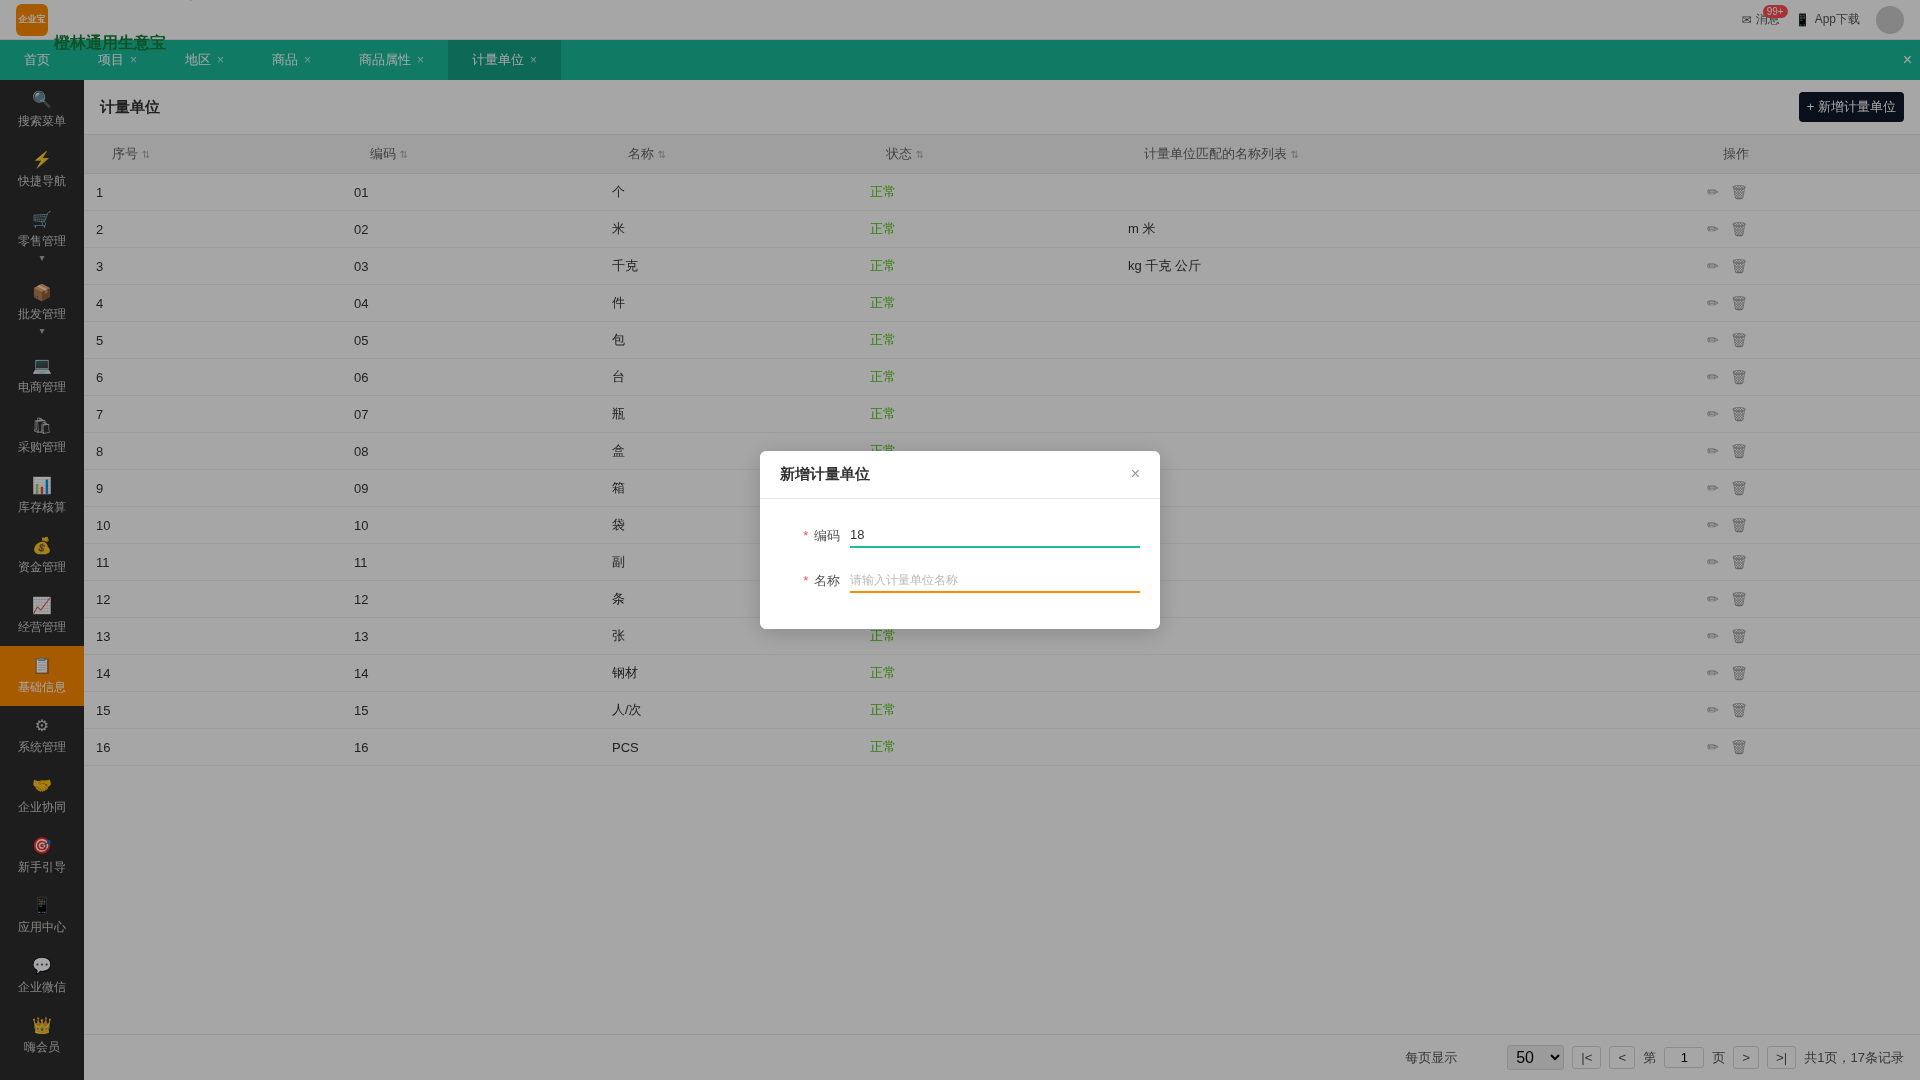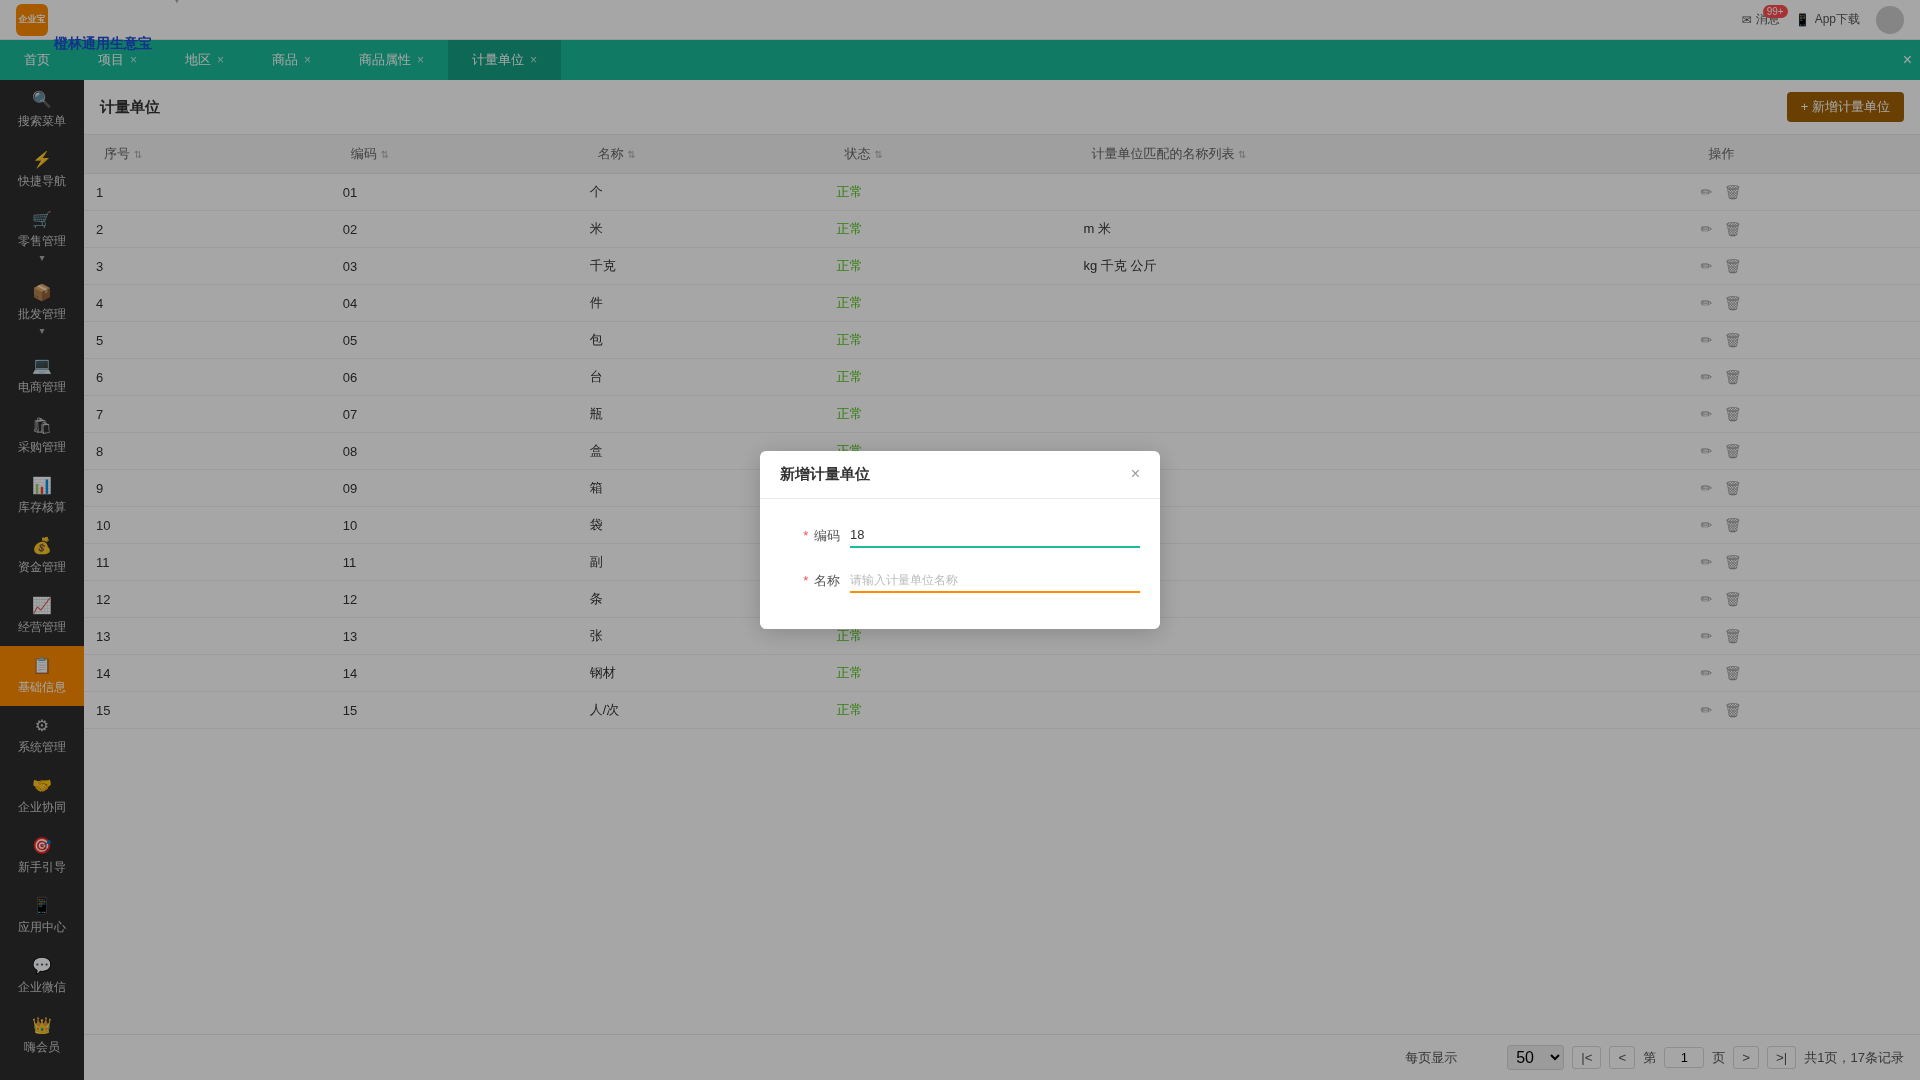"橙林通用生意宝" .logo-text { color: #1d4ed8 -> #15803d; font-size: 14px -> 16px }
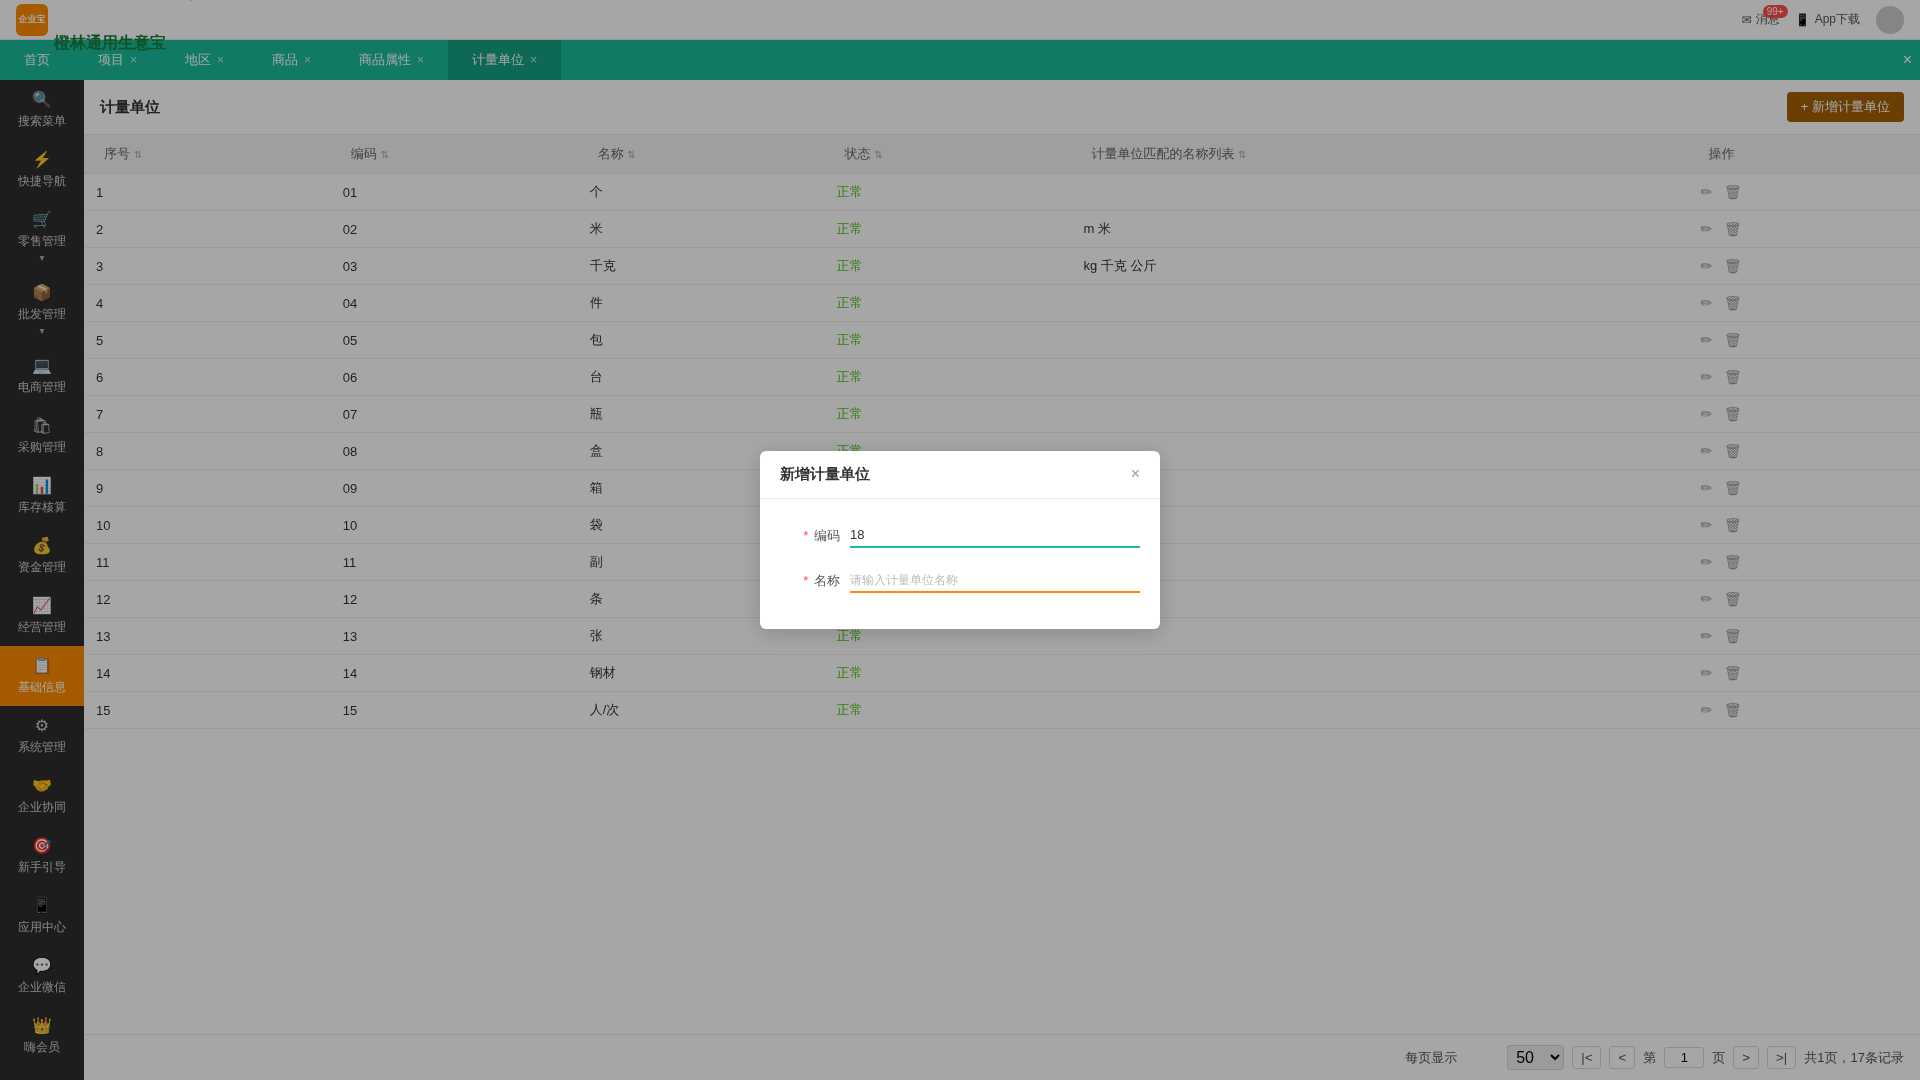"+ 新增计量单位" .add-btn { background: #a16207 -> #0f172a; padding: 6px 14px -> 6px 8px }
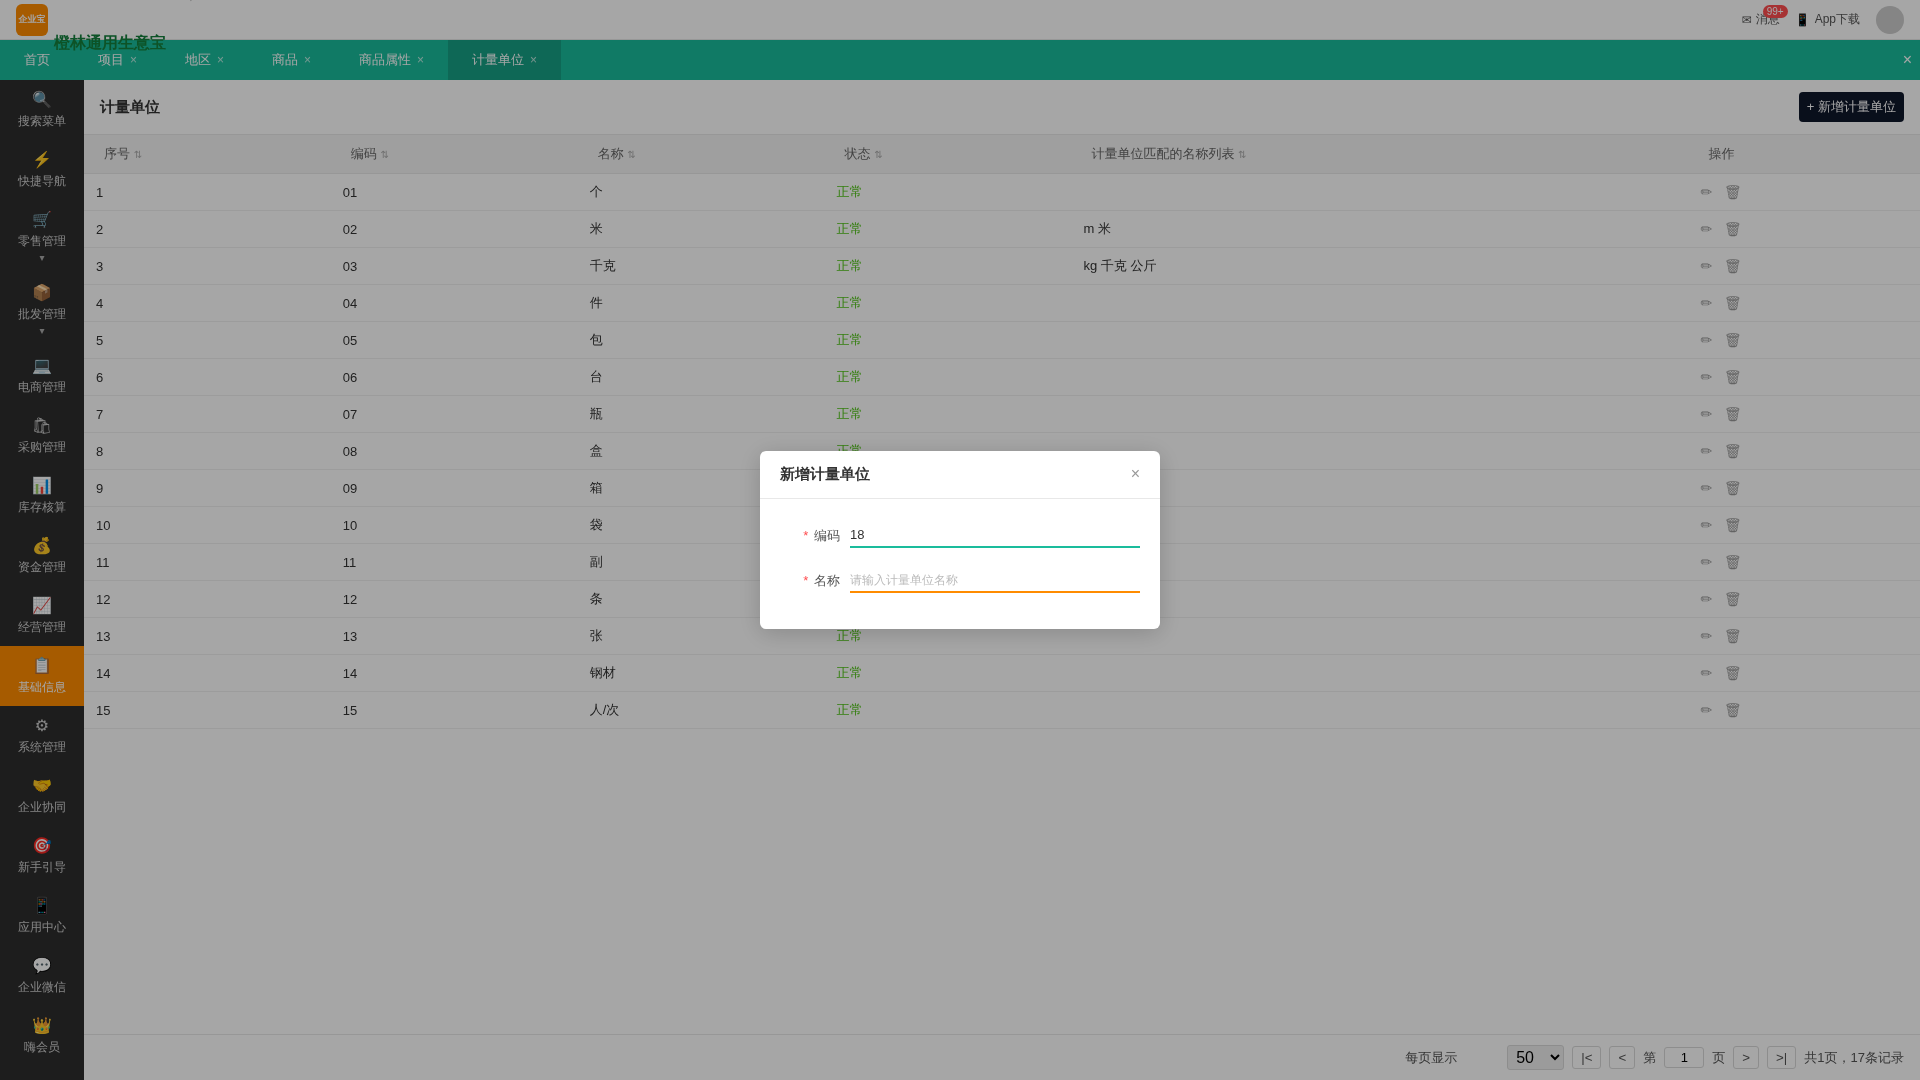"序号 ⇅" th { padding: 10px 20px -> 10px 28px }
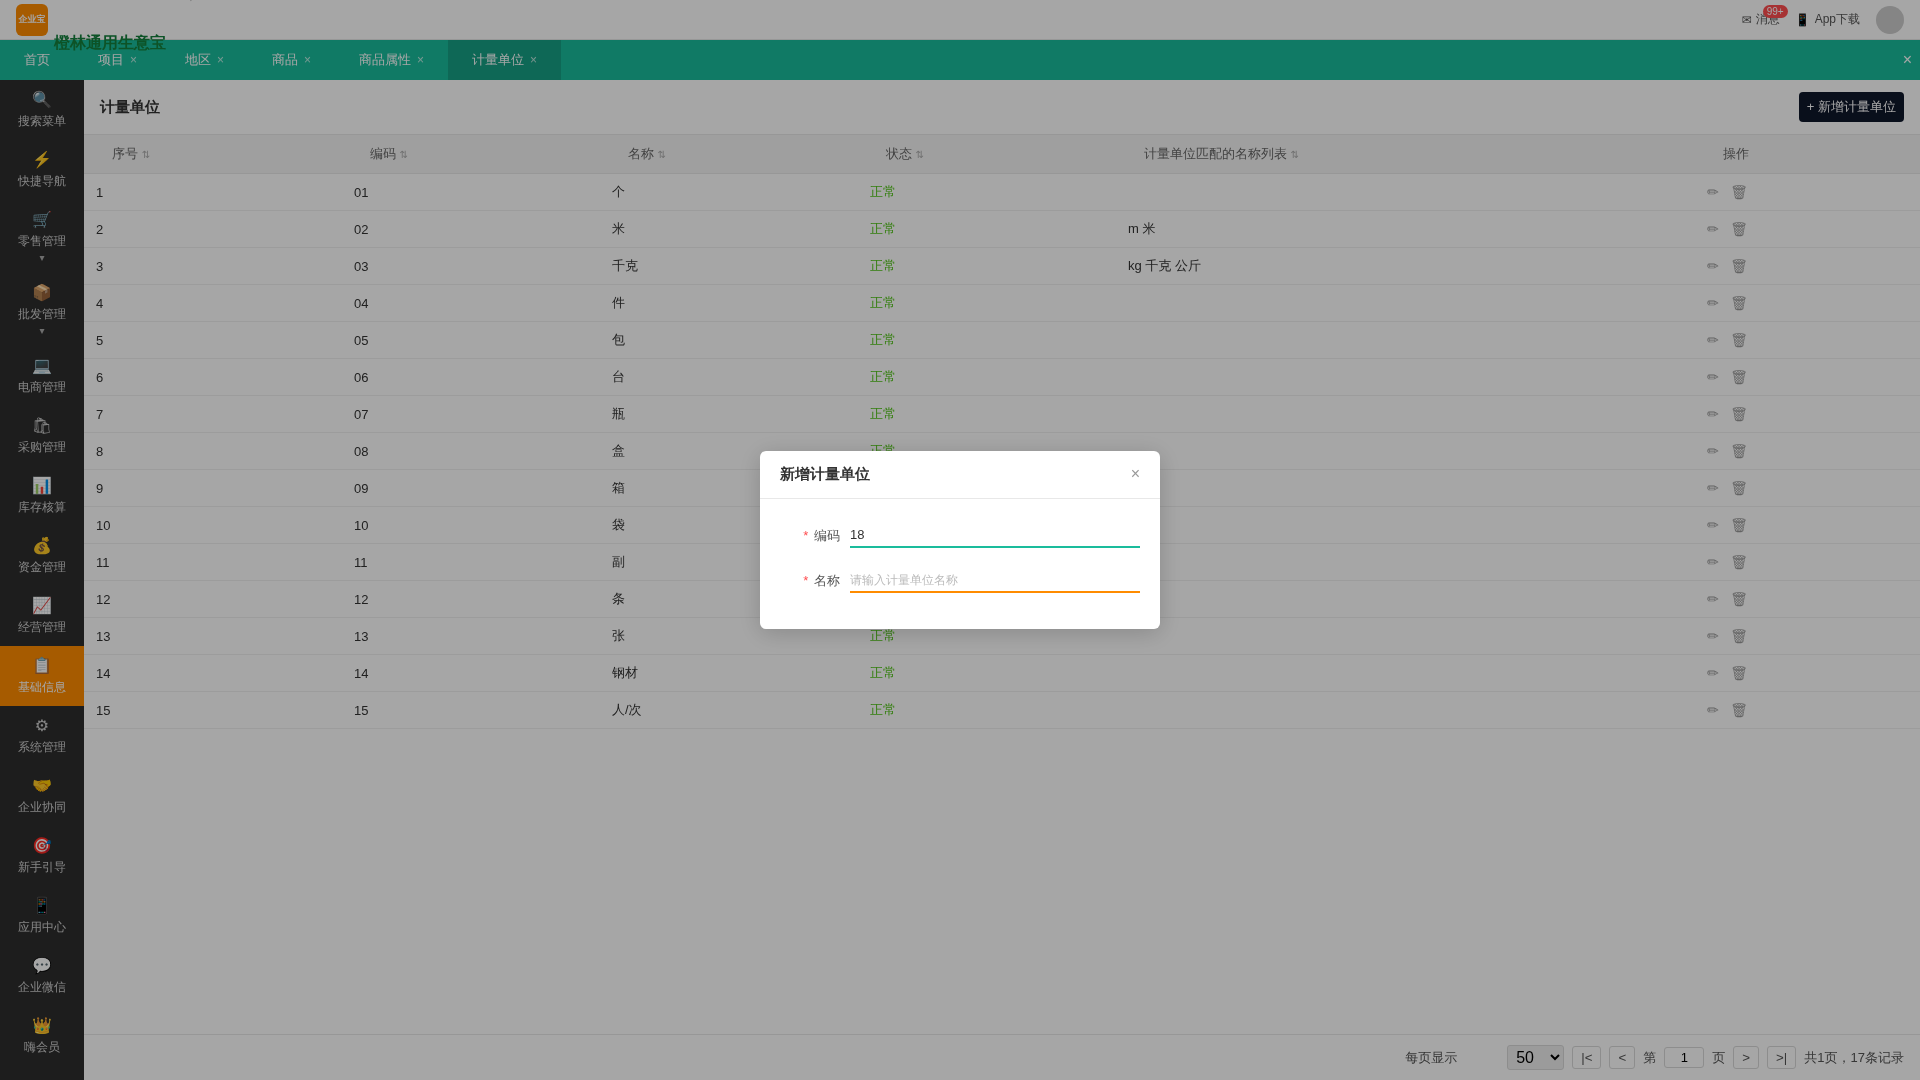"16" tr { html: none -> <tr> <td>16</td> <td>16</td> <td>PCS</td> <td><span>正常</span></td> <td></td> <td> <span>✏</span> <span>🗑</span> </td> </tr> }
